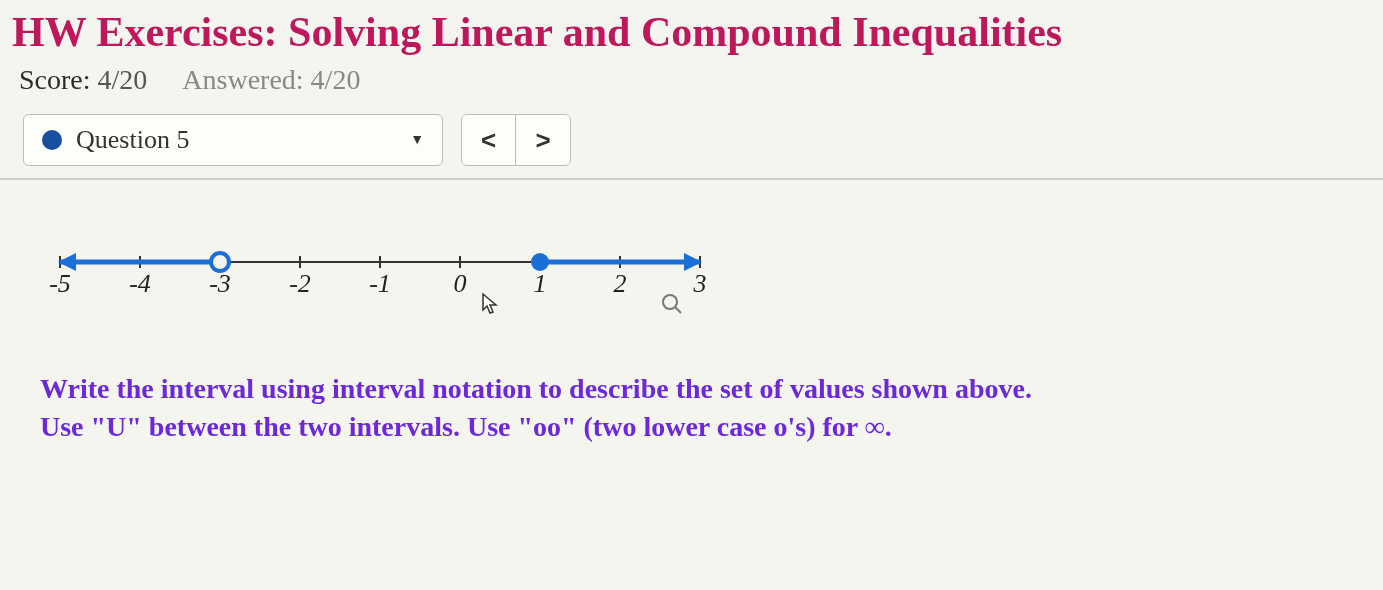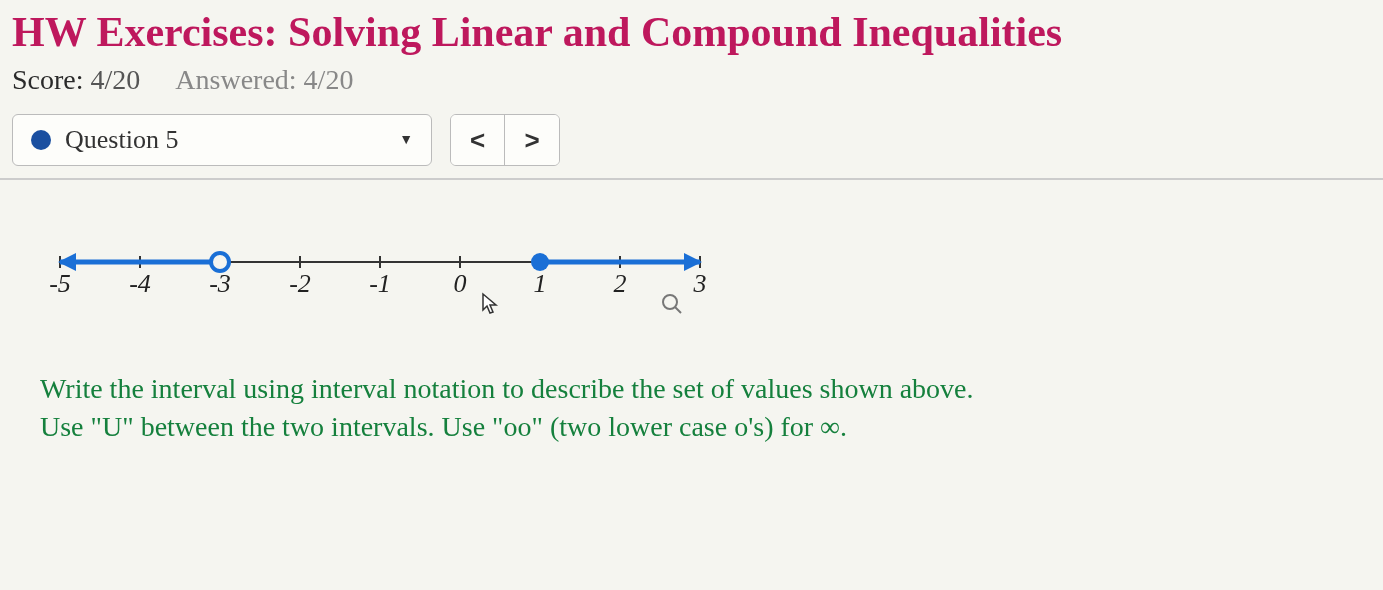"Score: 4/20 Answered: 4/20" .score-row { margin-left: none -> 7px }
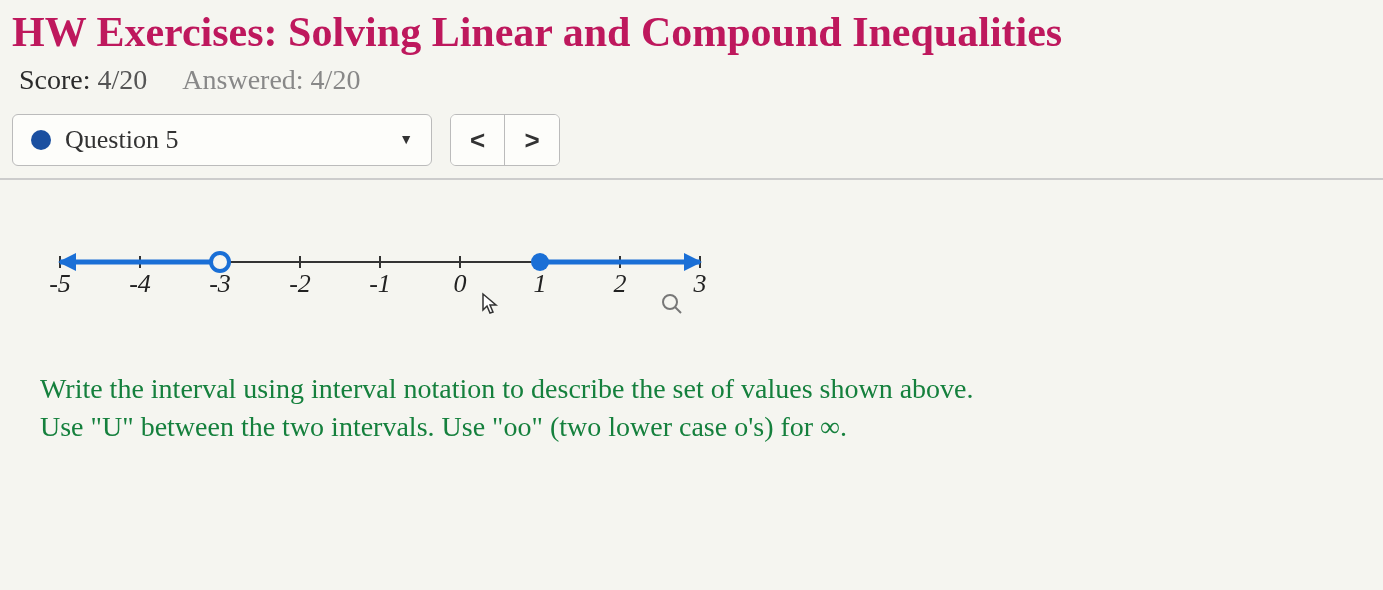"Question 5" .toolbar { padding: 0 12px -> 0 23px }
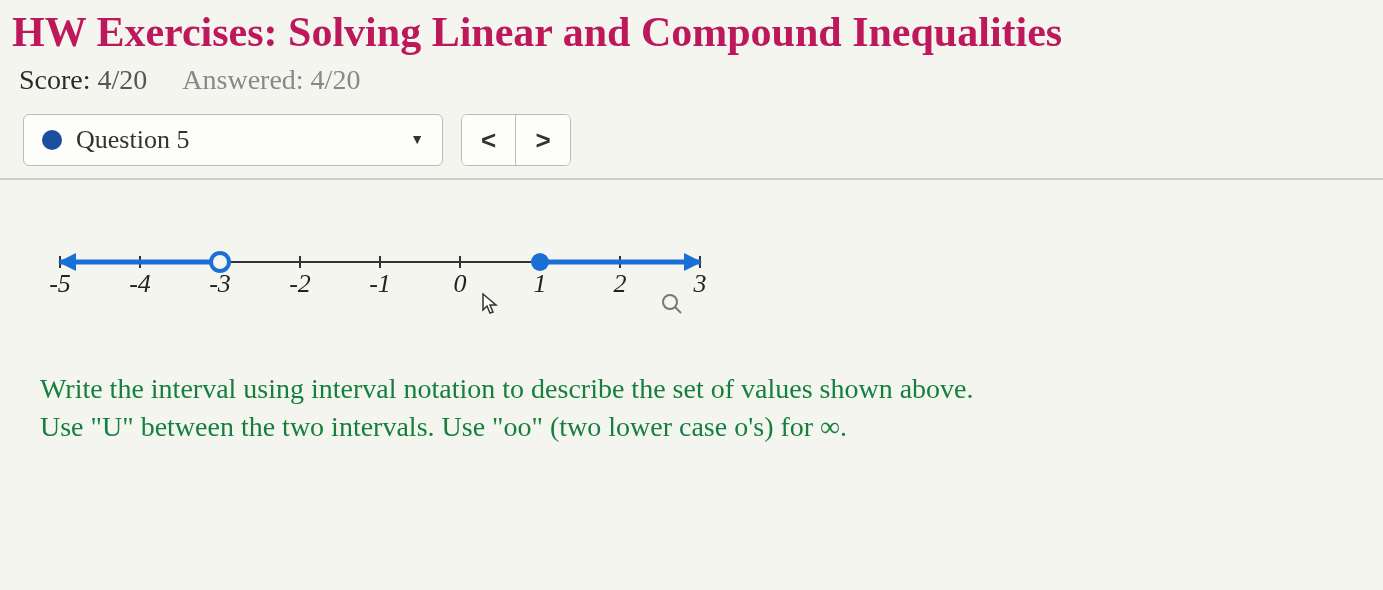"Write the interval using interval" .instructions { color: #15803d -> #6d28d9; font-weight: none -> bold }
